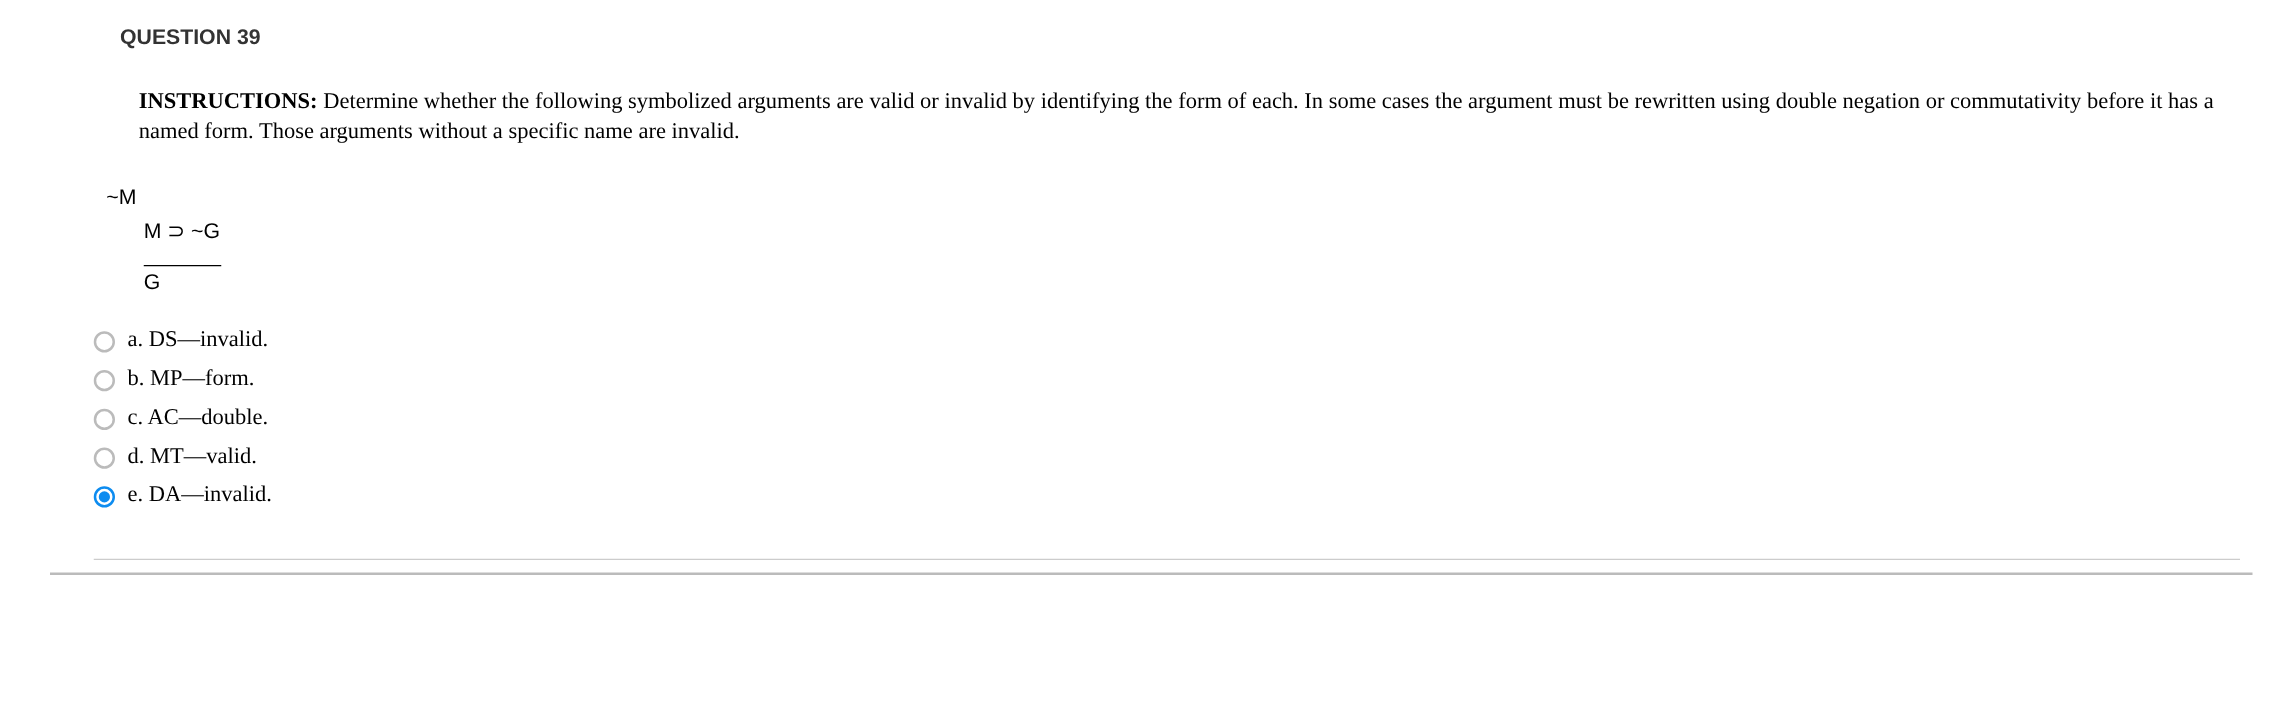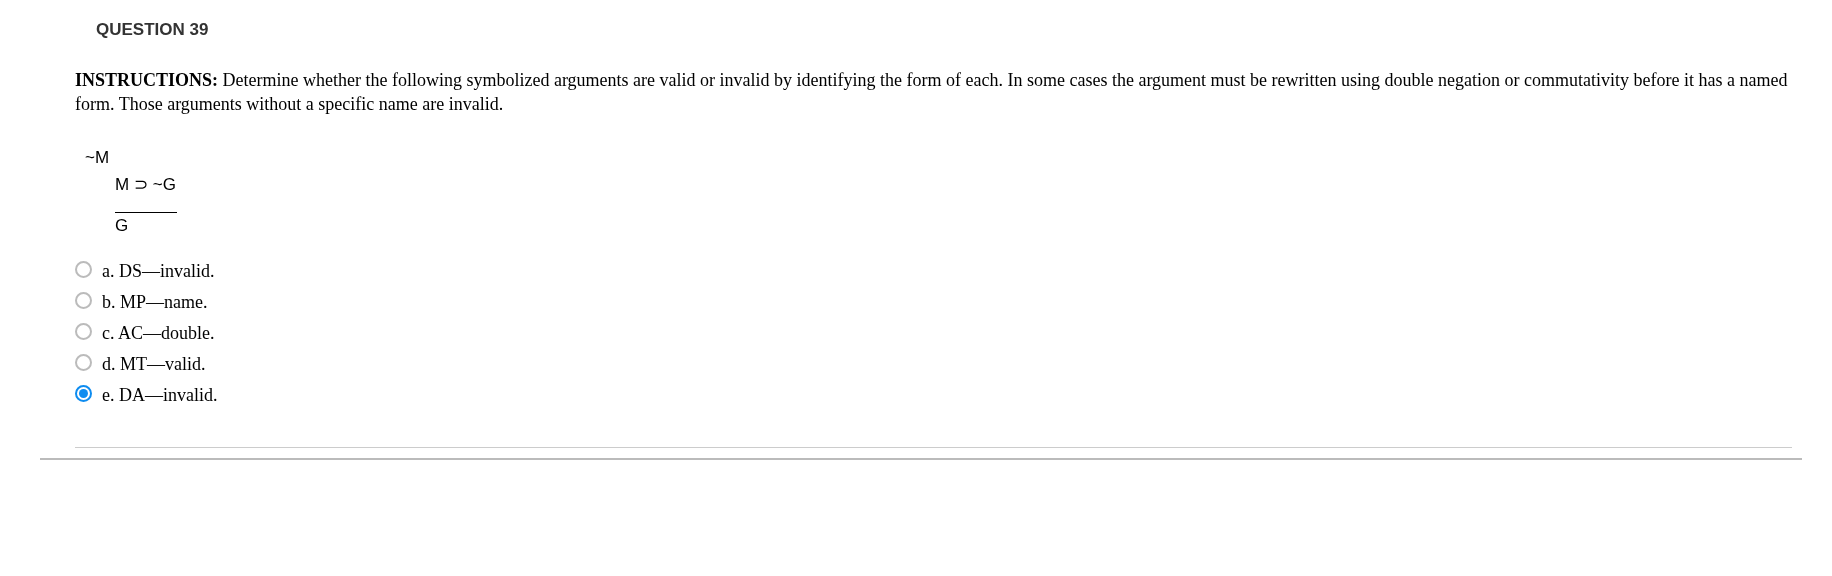"INSTRUCTIONS: Determine whether the" .instructions { margin-left: none -> 36px }
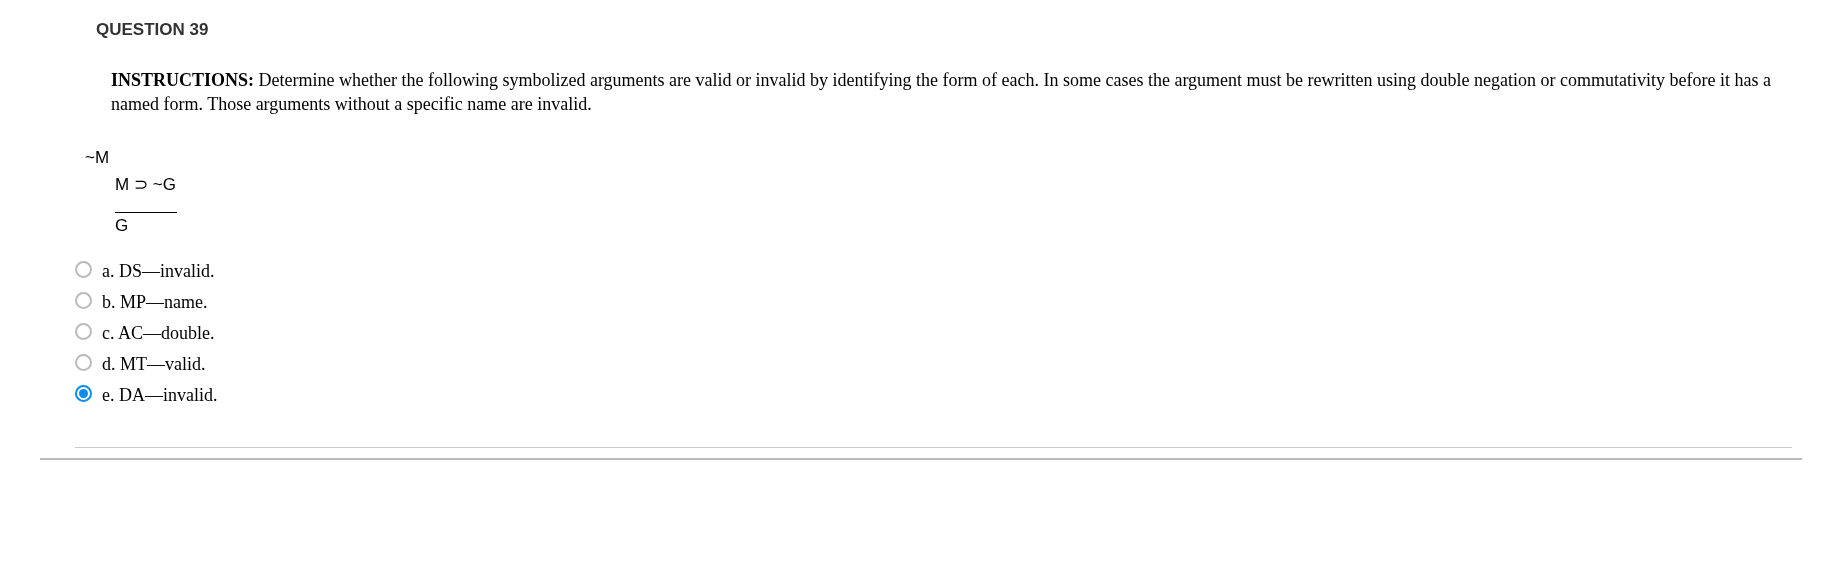"a. DS—invalid." .option-row { align-items: flex-start -> flex-end }
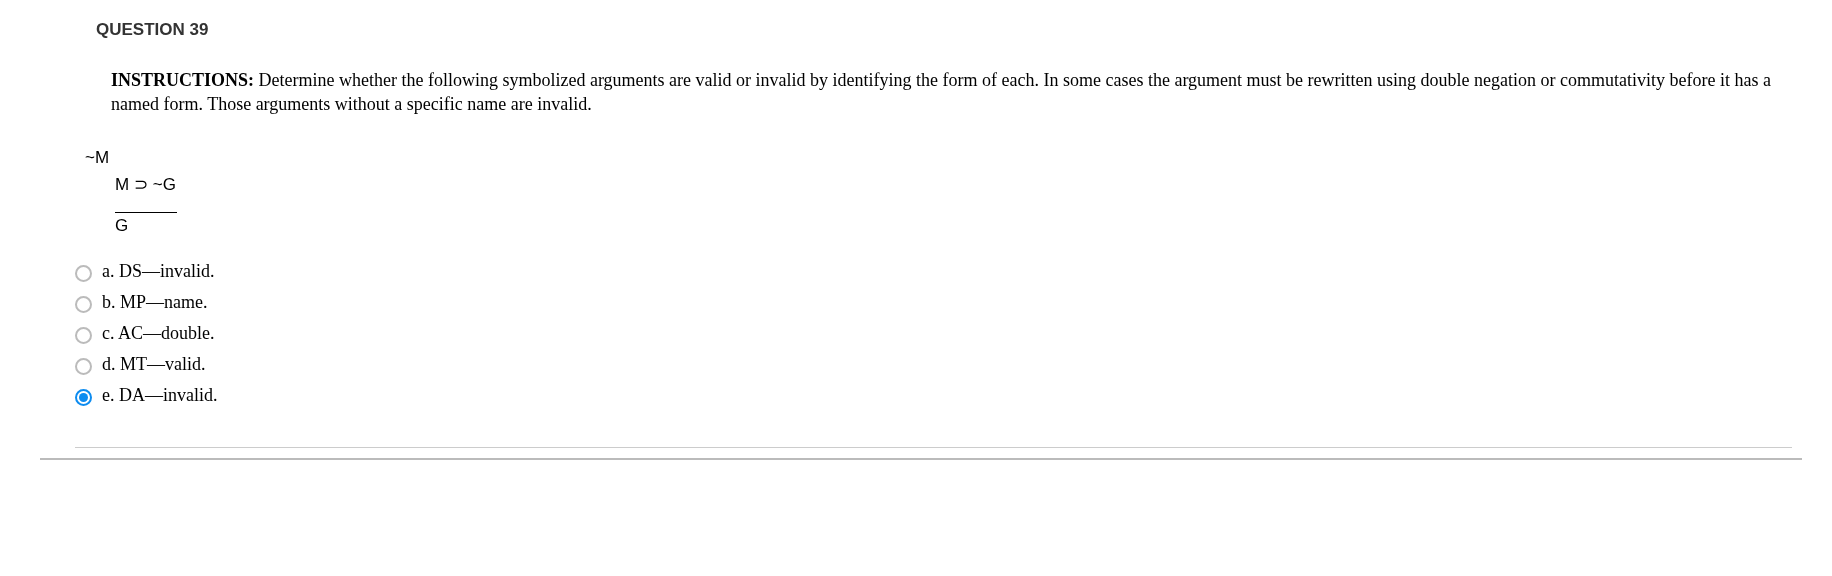"b. MP—name." span.option-text { text: name -> form }
